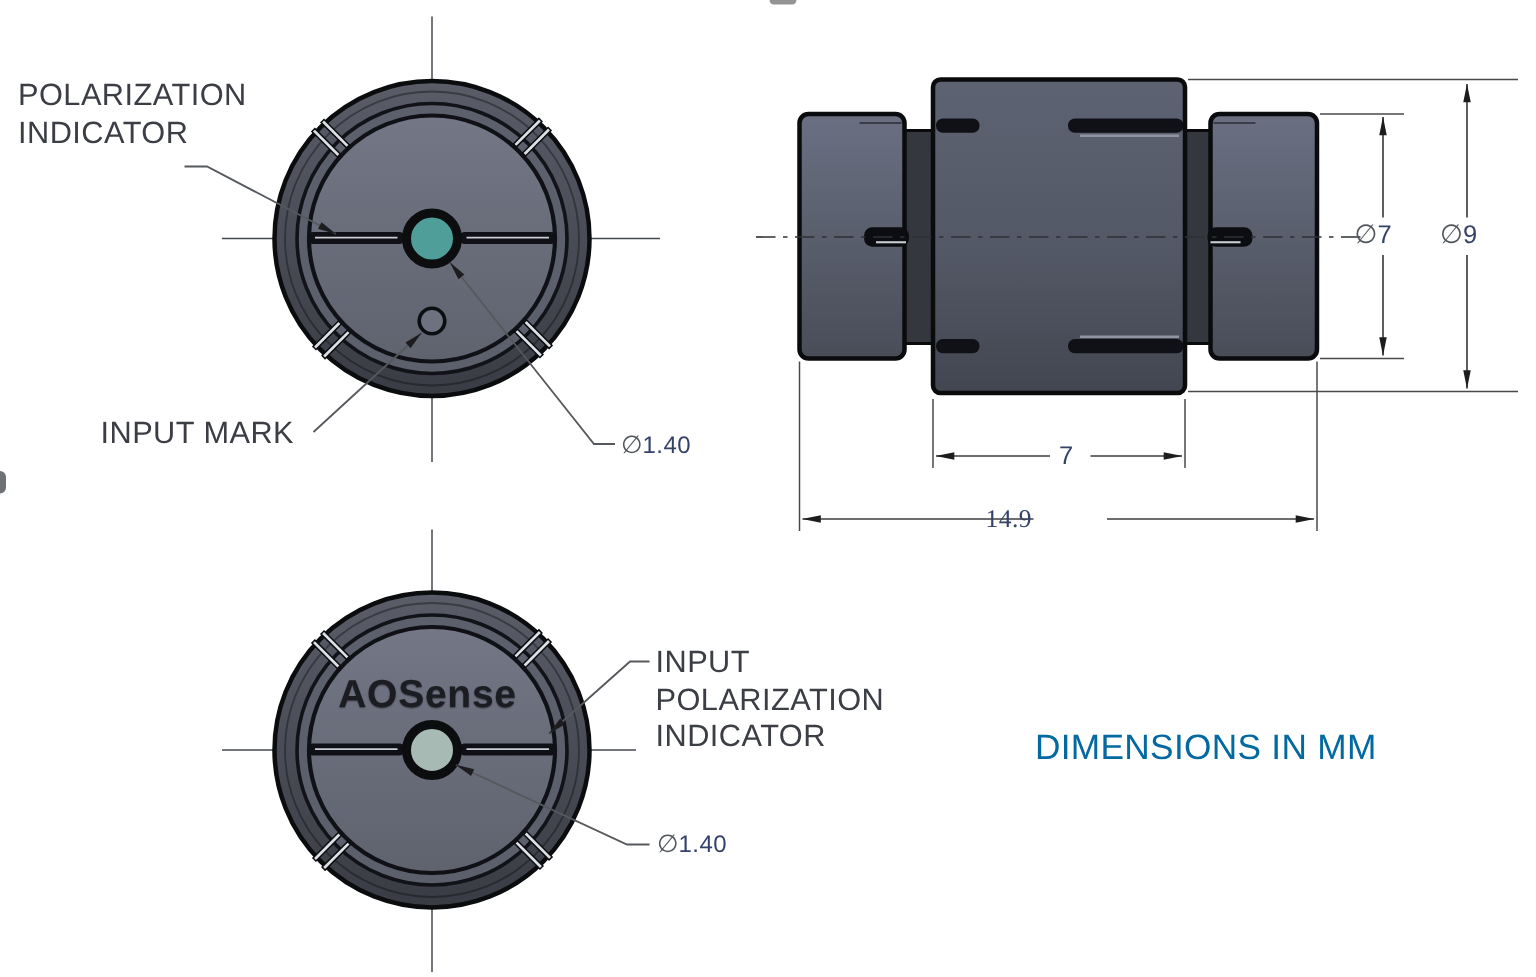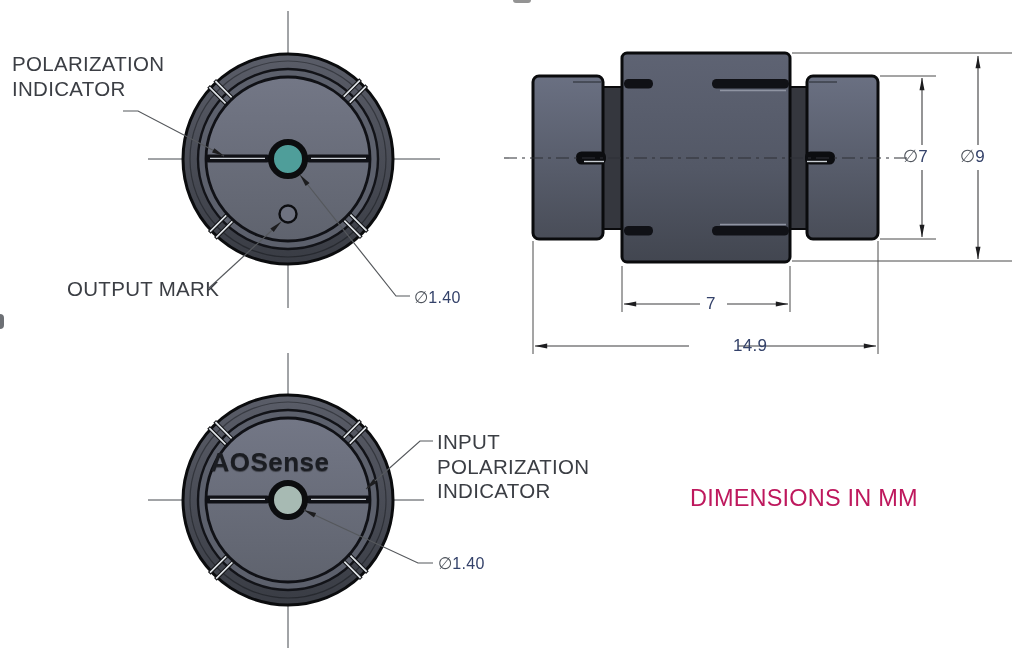"OUTPUT MARK" div.lbl { text: OUTPUT -> INPUT }
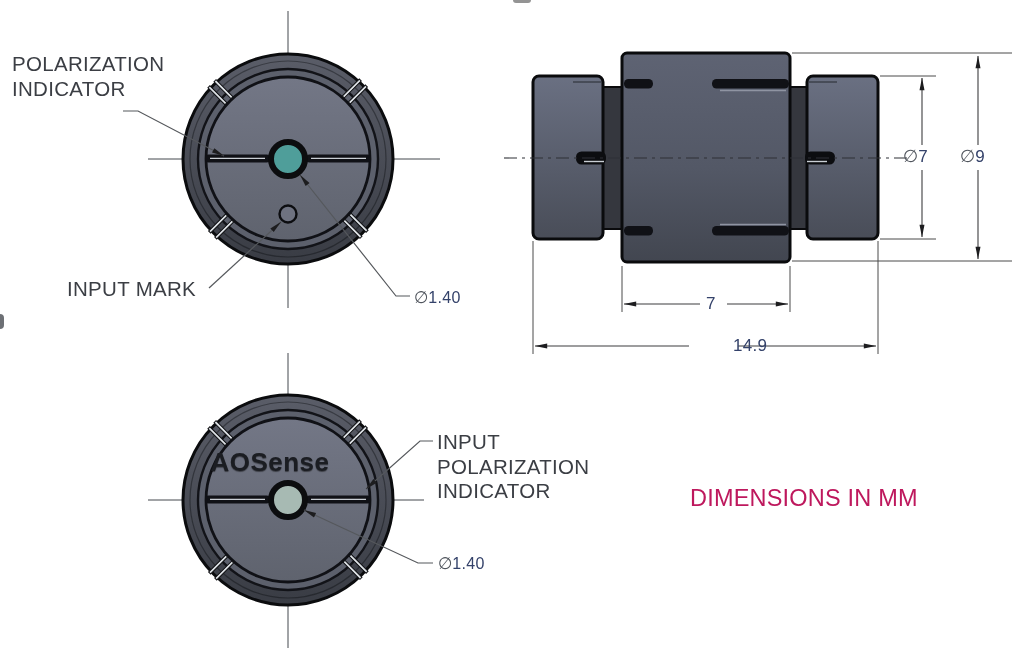"14.9" div.dim { font-family: none -> Liberation Serif, serif; left: 733px -> 657px }
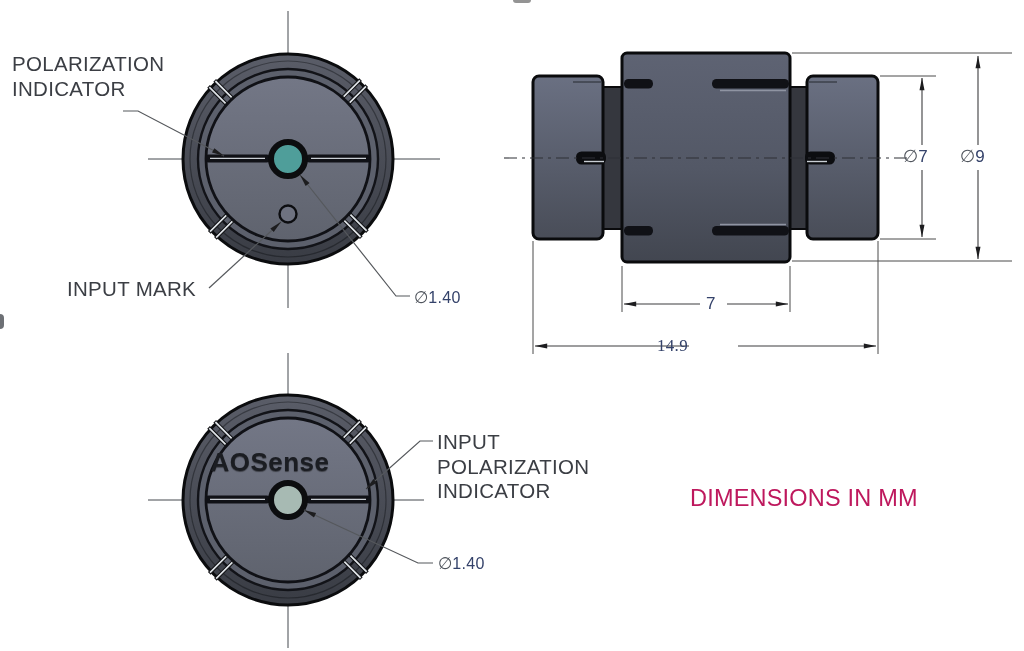"AOSense" div.brand { left: 200px -> 215px }
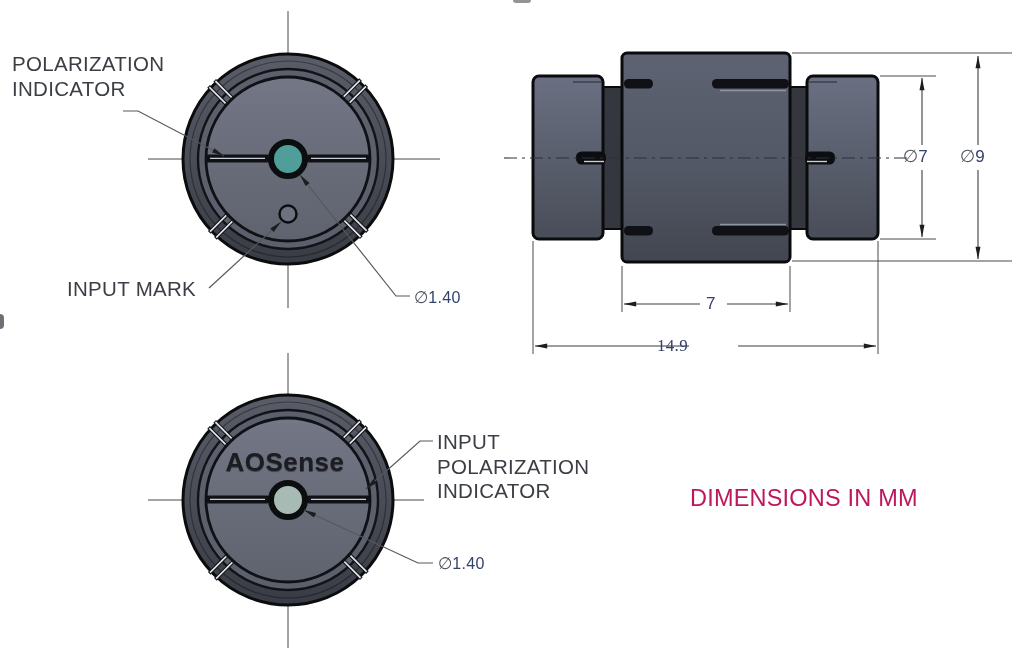"DIMENSIONS IN MM" .note { color: #be185d -> #0369a1 }
